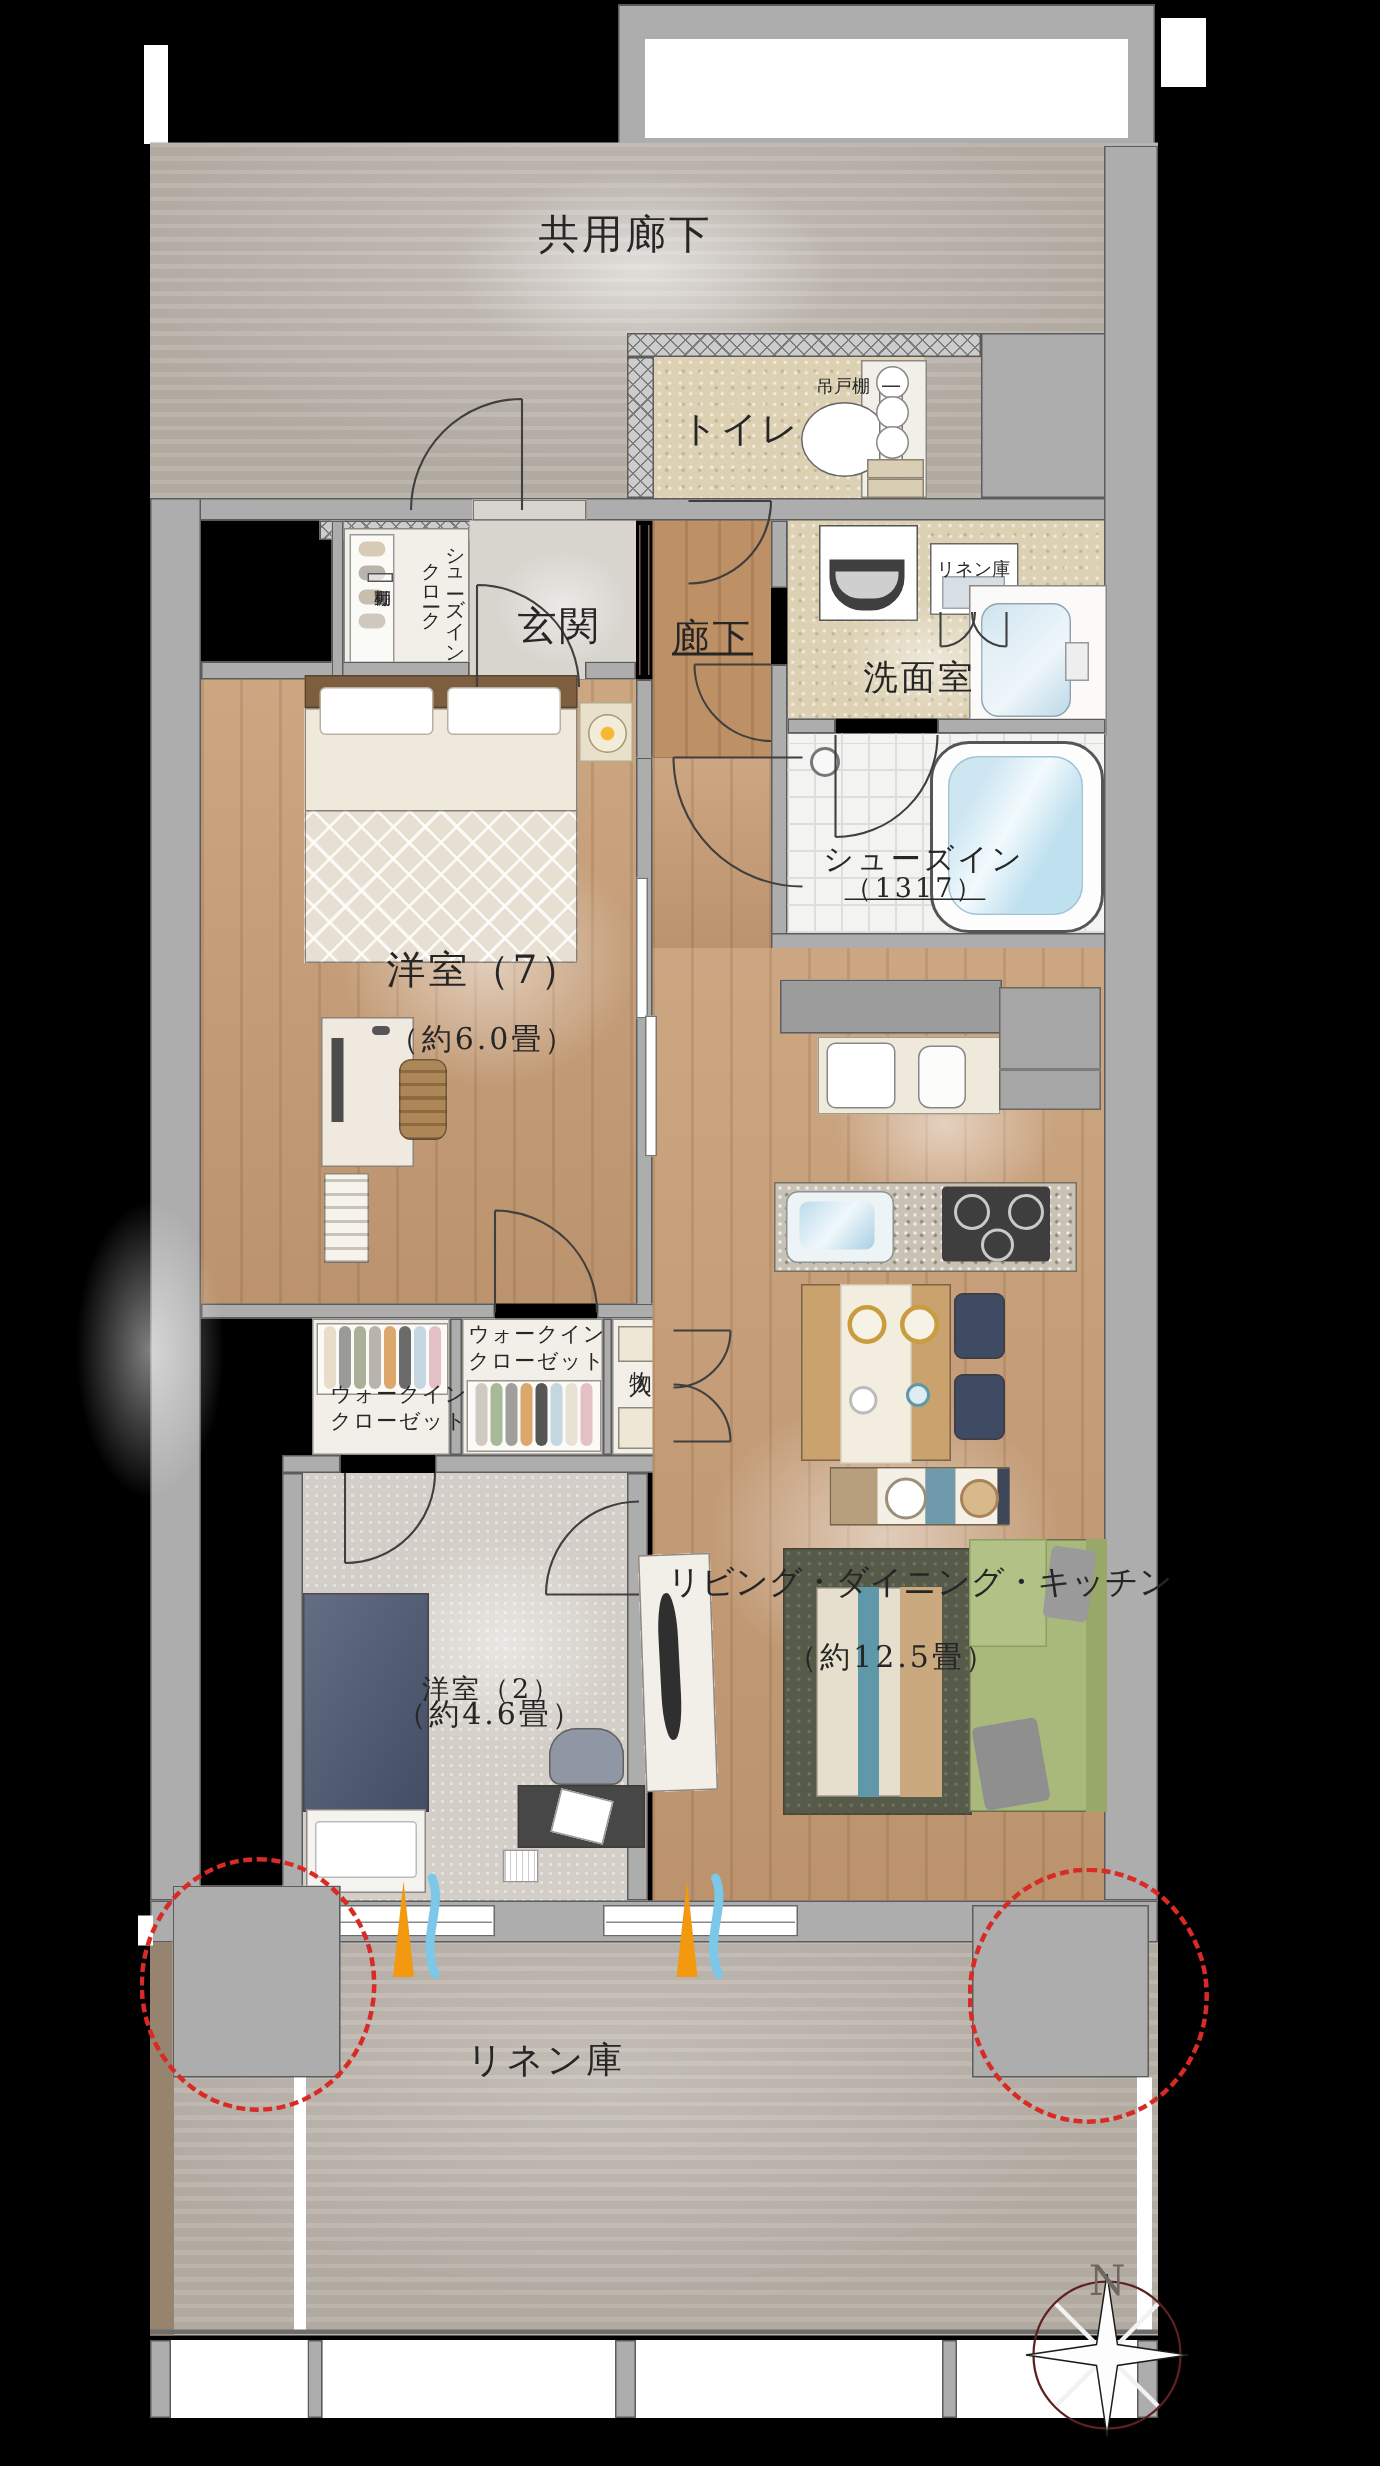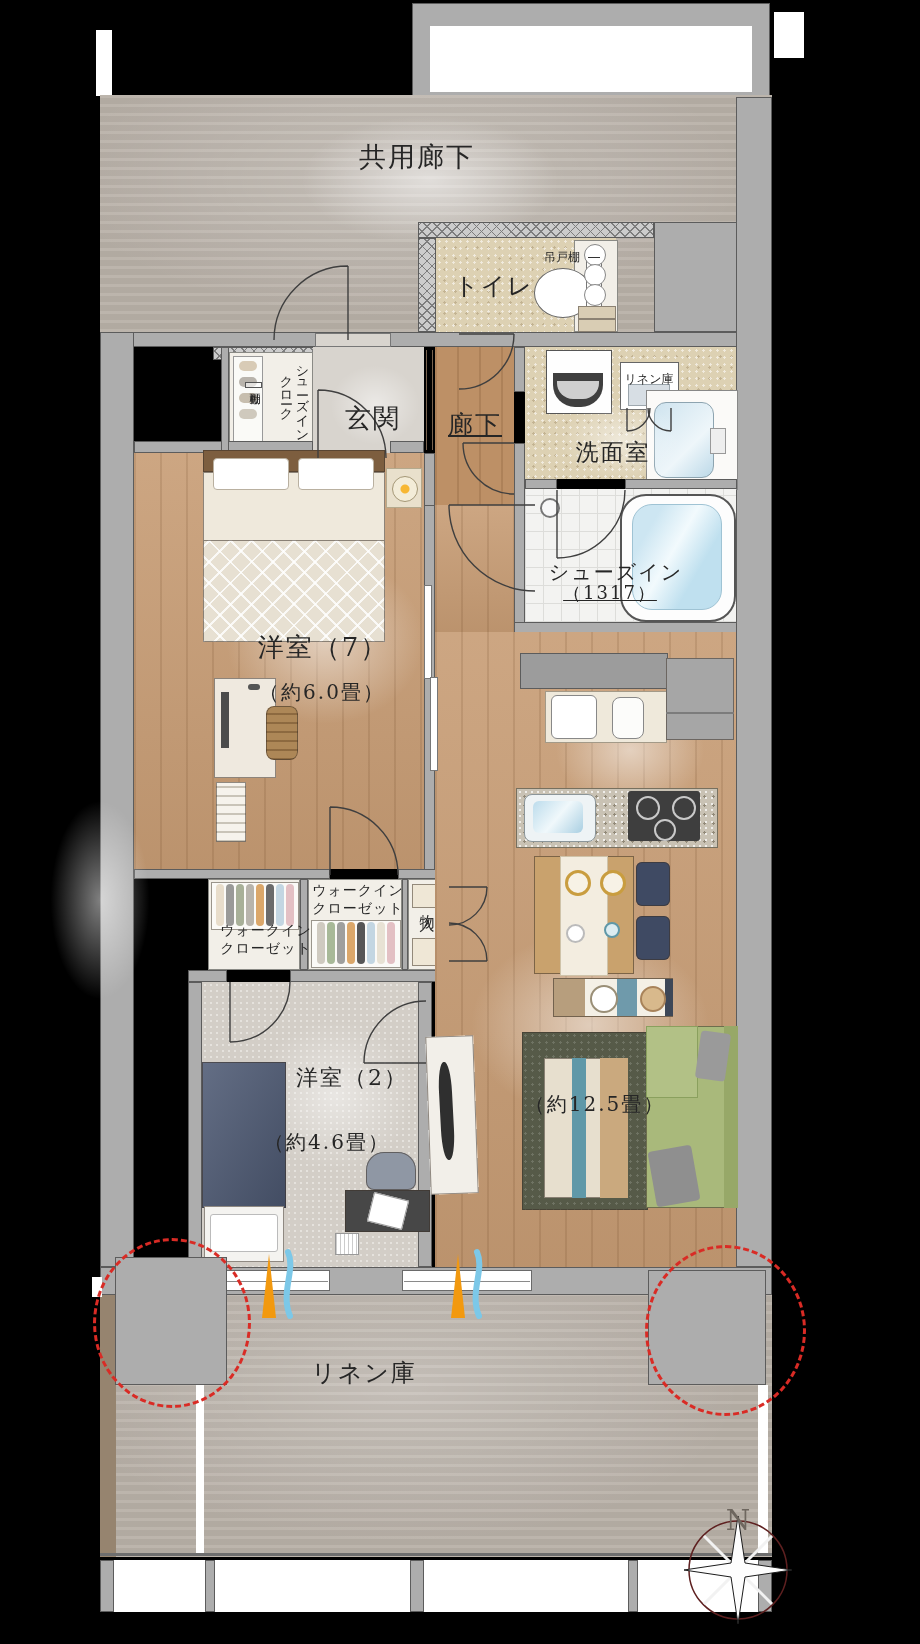"リビング・ダイニング・キッチン" div.lbl { html: none -> <div>リビング・ダイニング・キッチン</div> }
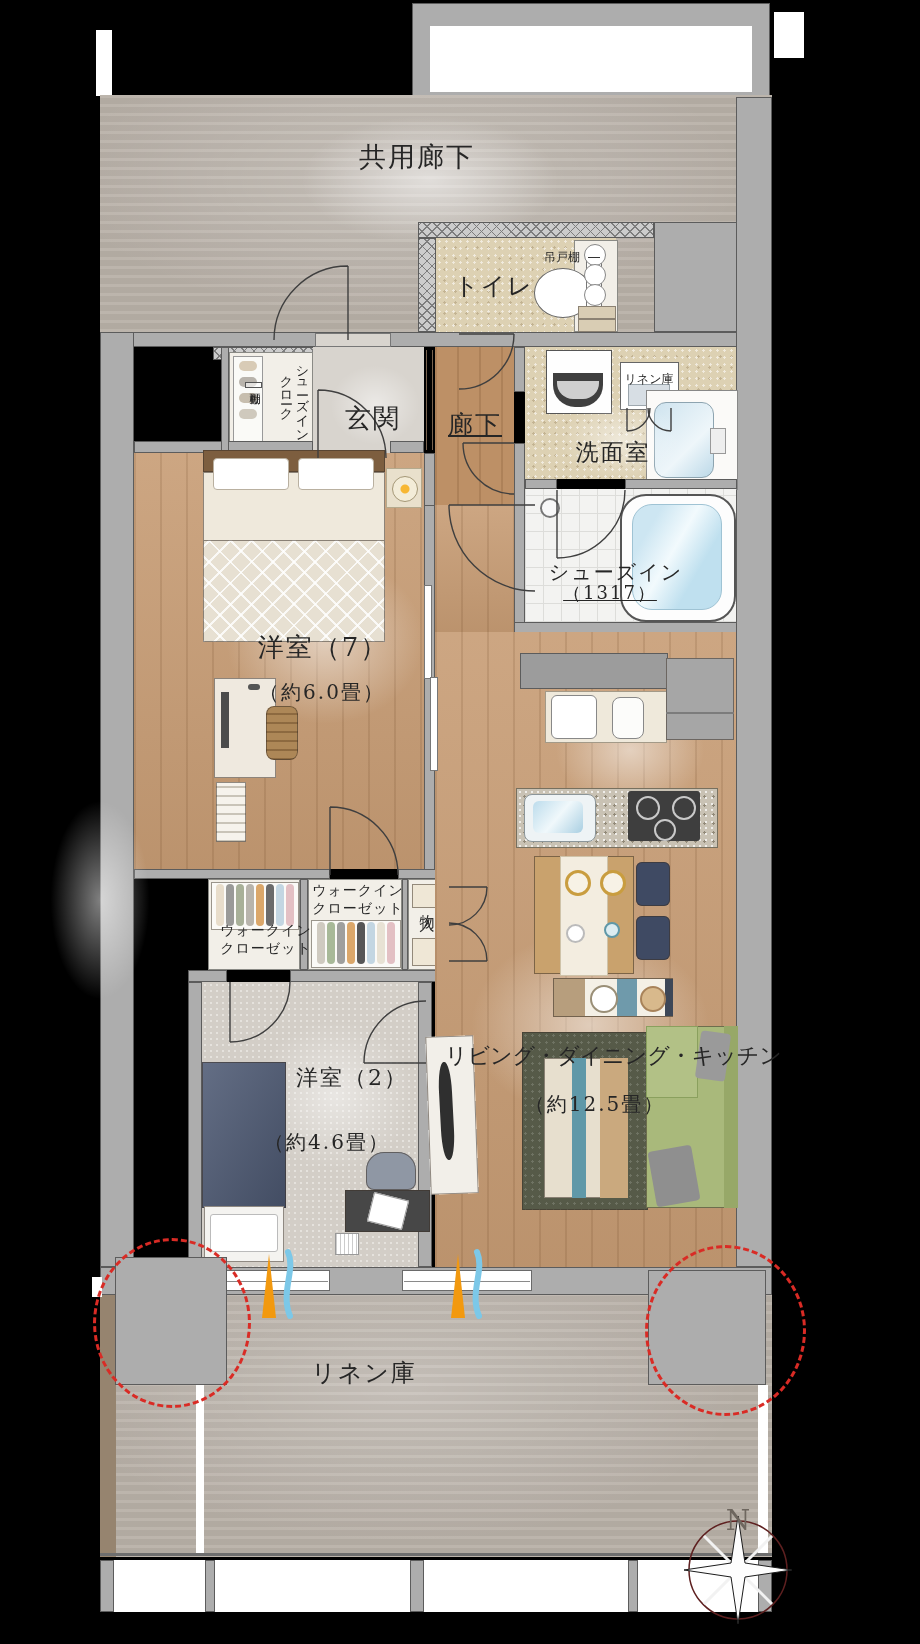"洋室（2）" div.lbl { font-size: 22px -> 18px; text-align: right -> none; top: 1064px -> 1116px }
